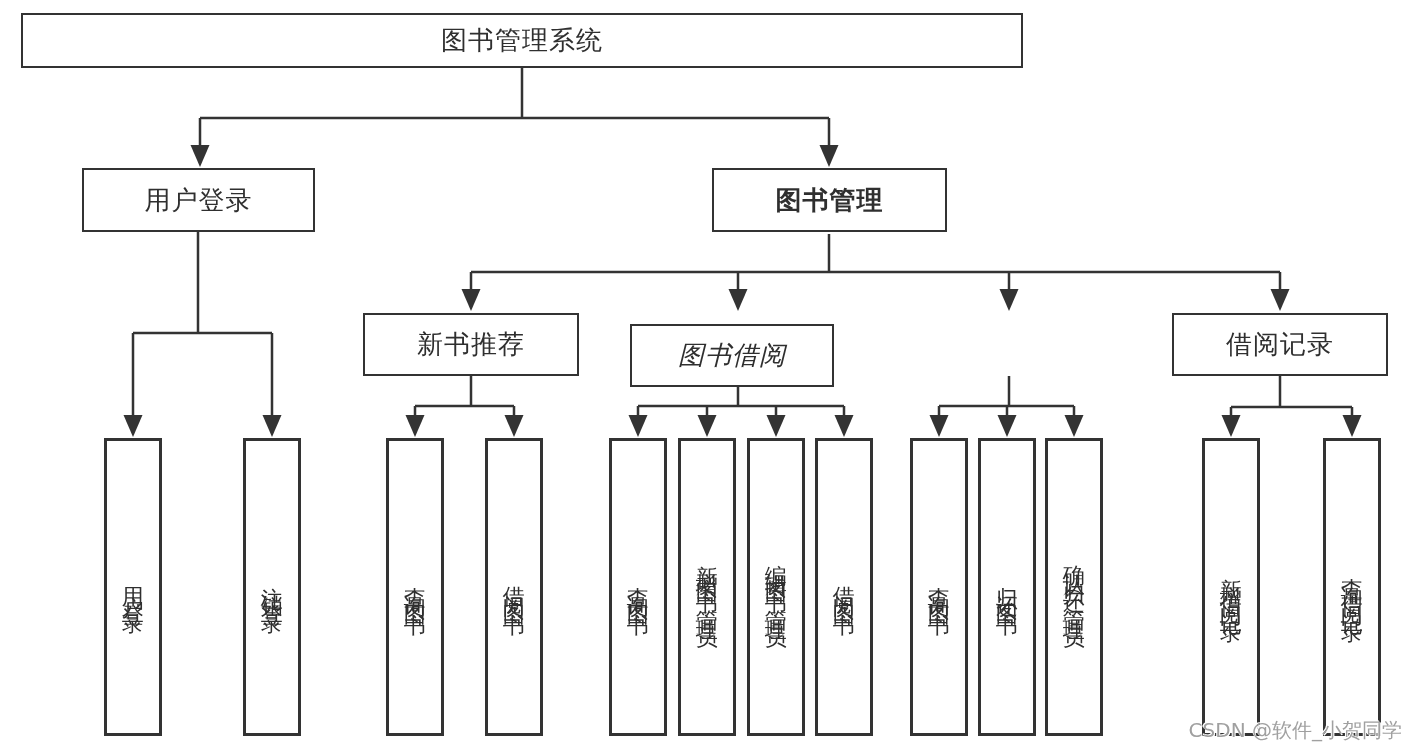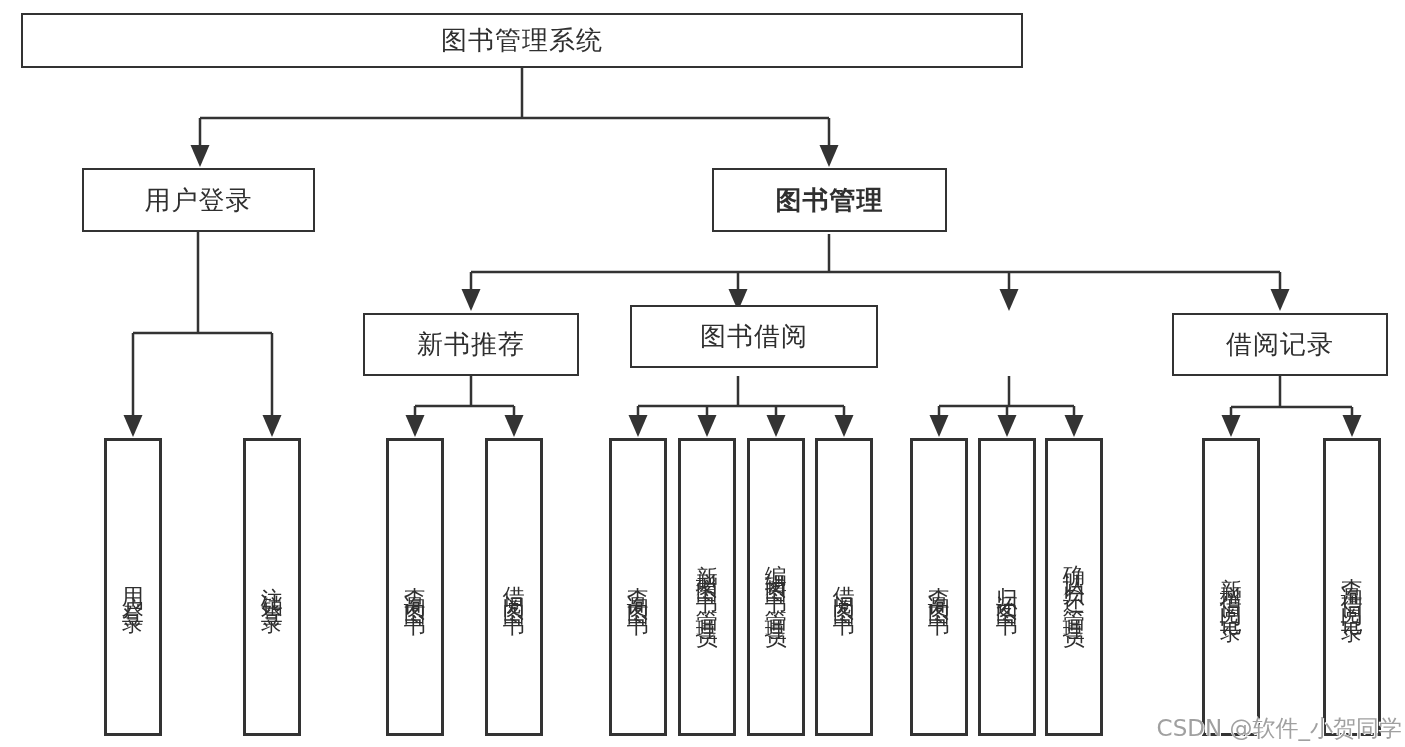"图书借阅" div.box { font-style: none -> italic; top: 305px -> 324px; width: 248px -> 204px }
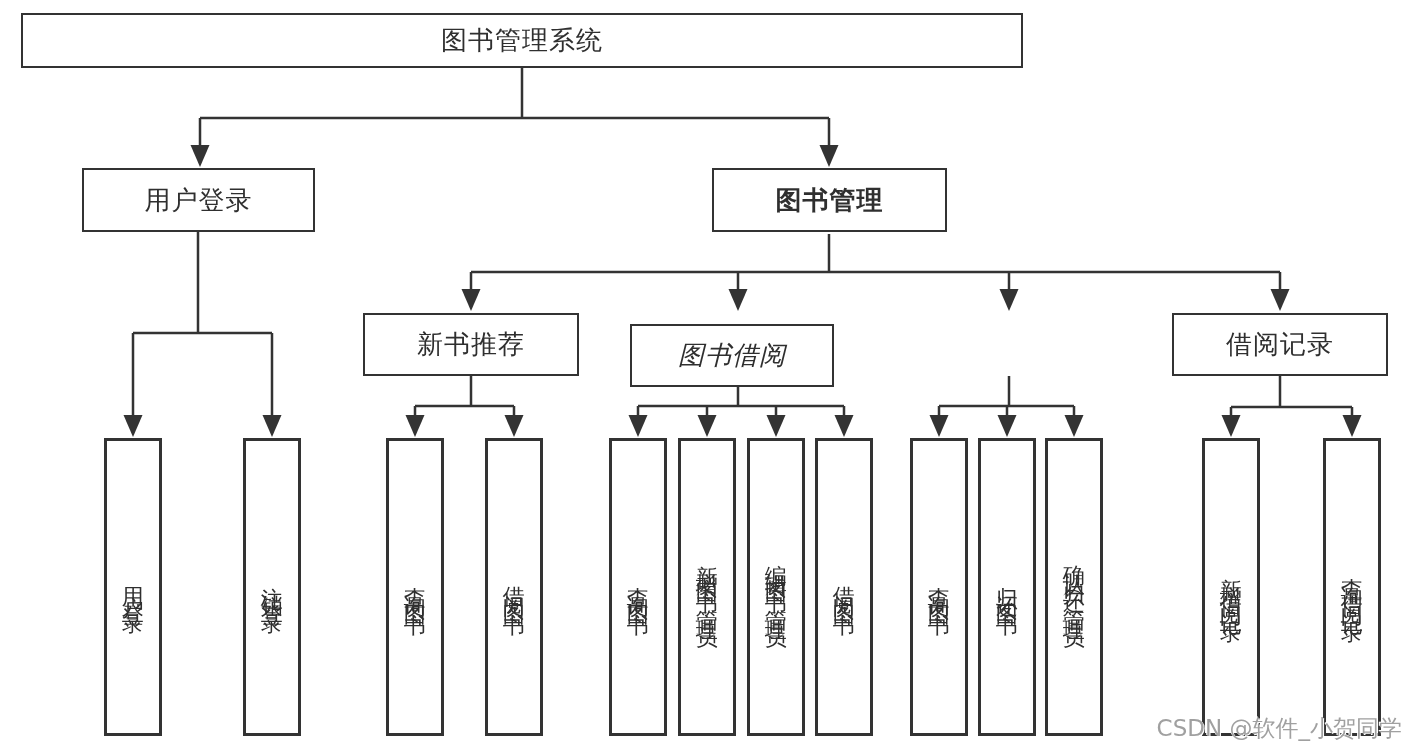"CSDN @软件_小贺同学" .watermark { font-size: 23px -> 20px }
